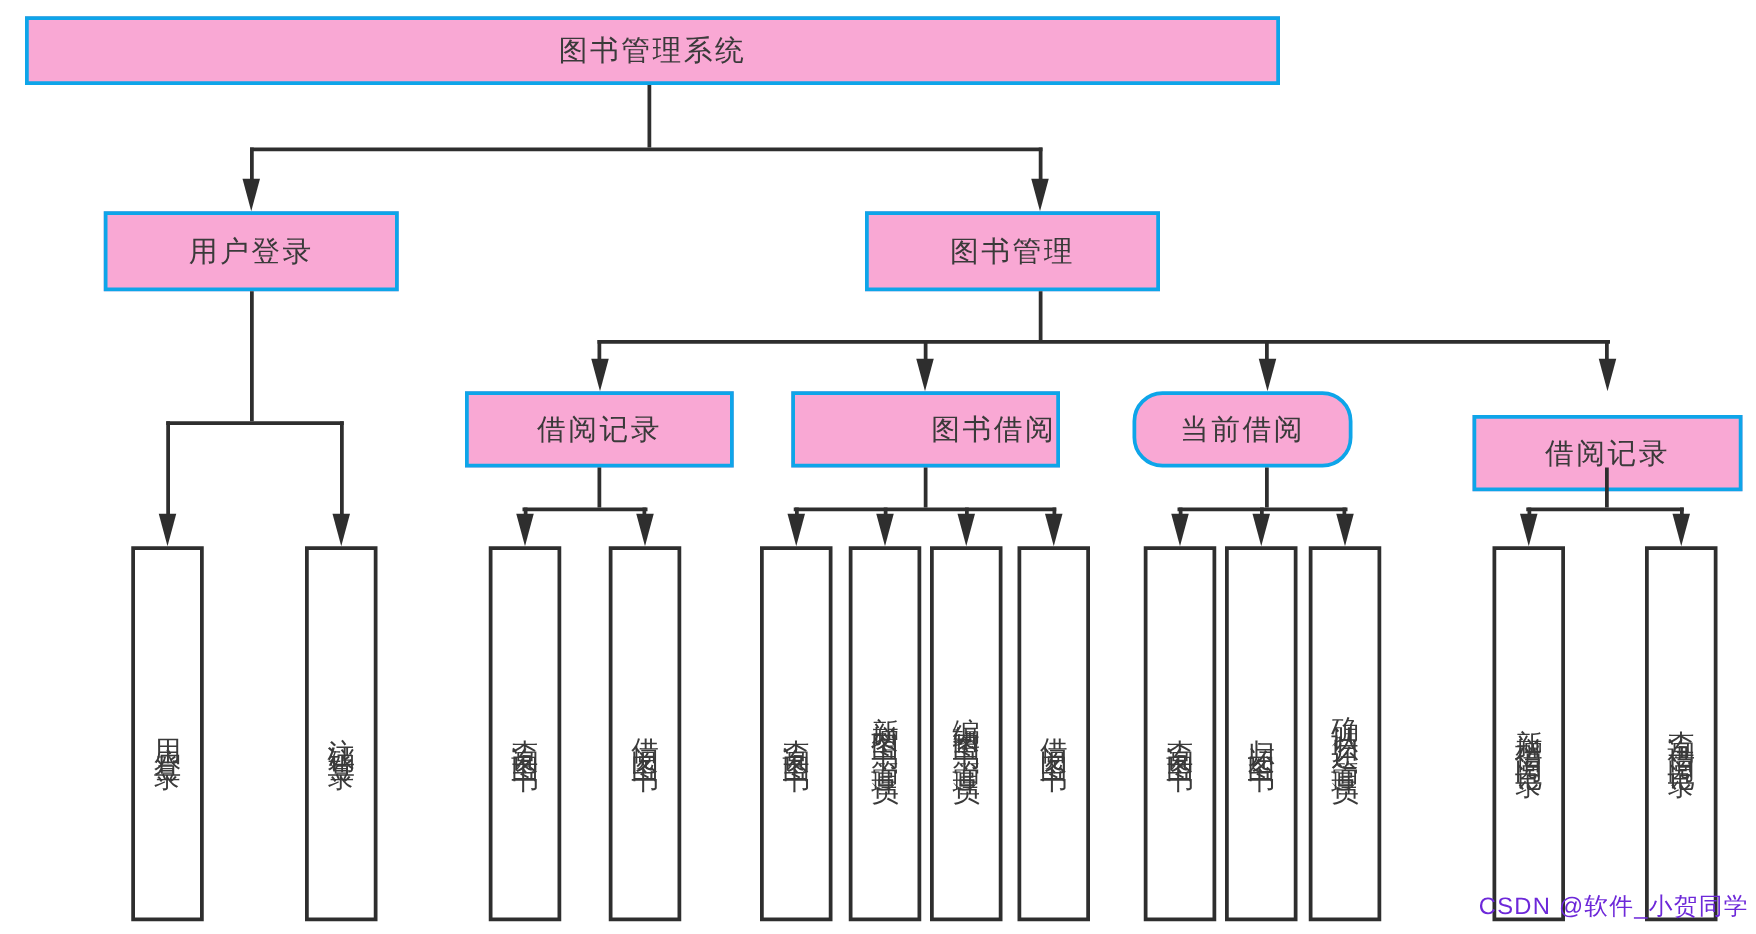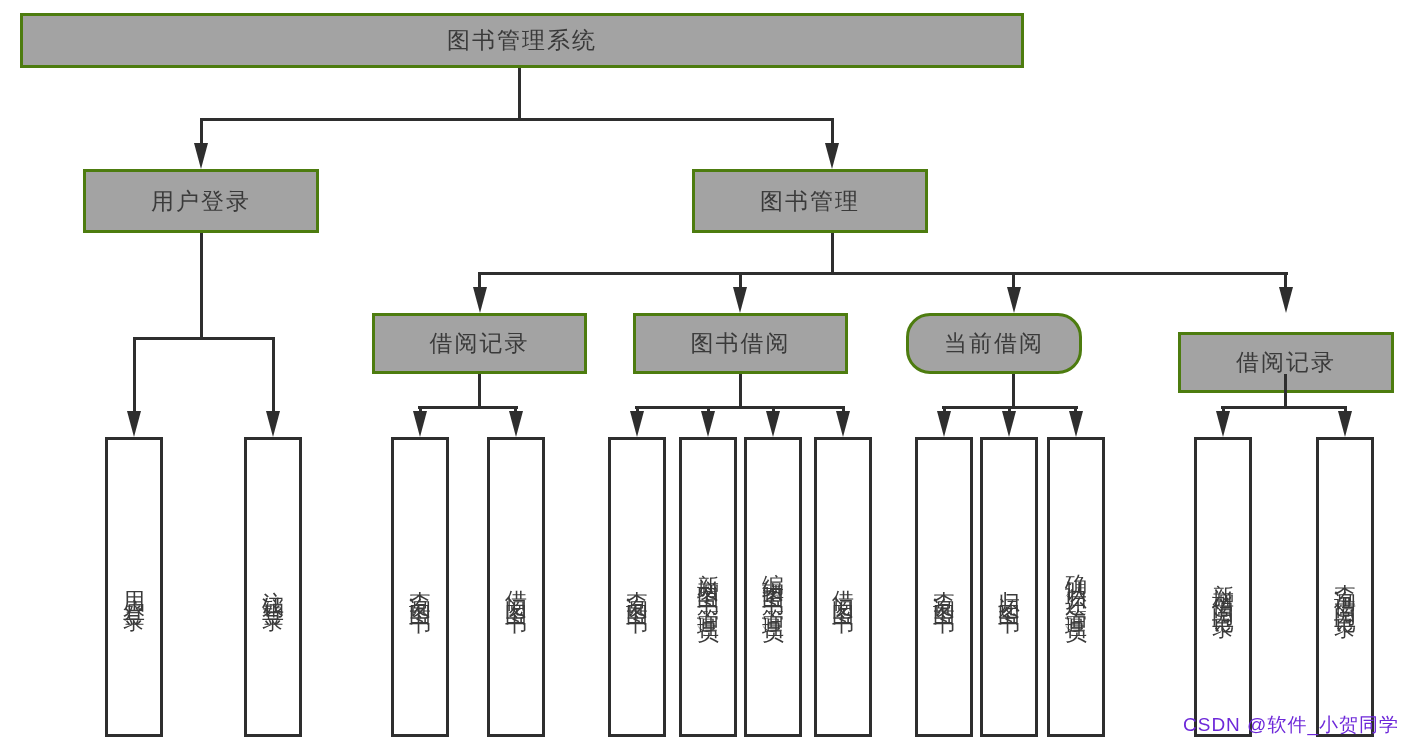"图书管理系统" .box { background: #a3a3a3 -> #f9a8d4; border: 3px solid #4d7c0f -> 3px solid #0ea5e9 }
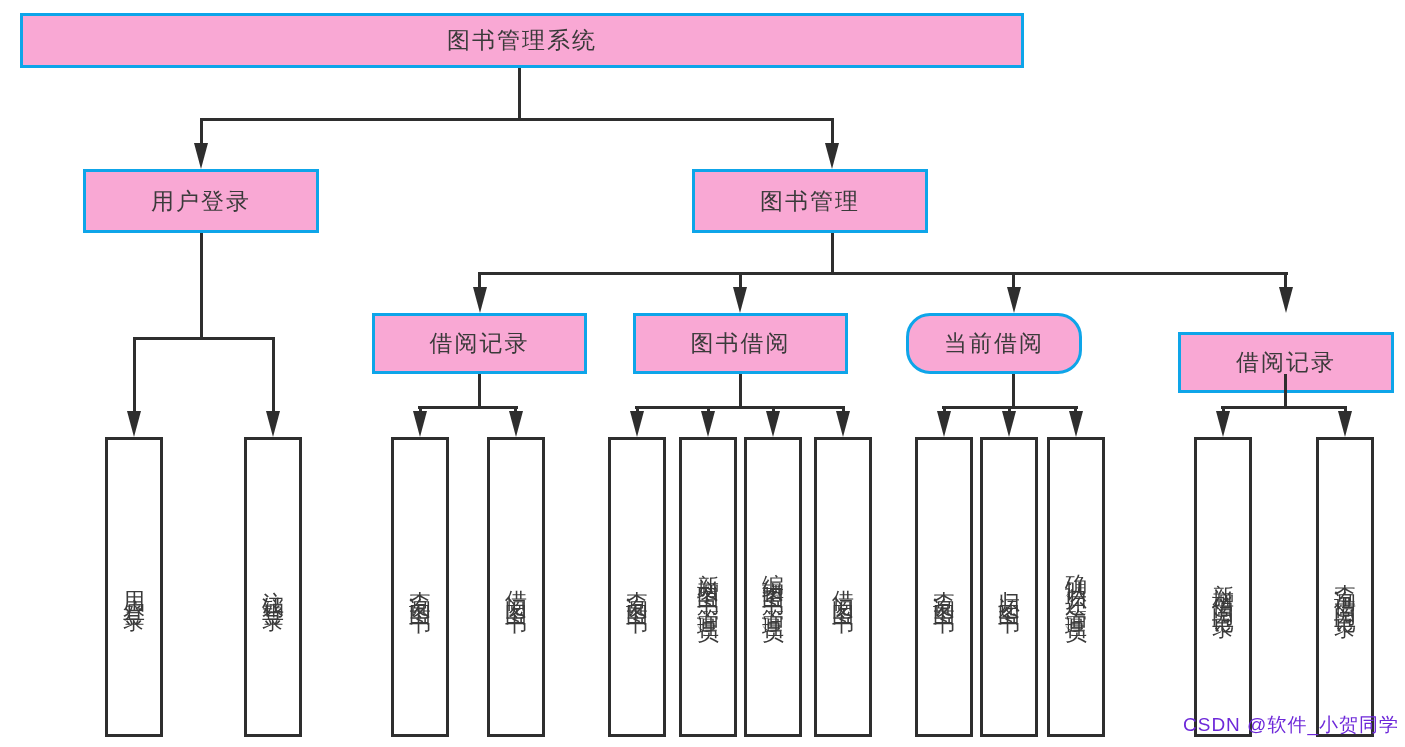"图书借阅" div.box { justify-content: none -> flex-end }
